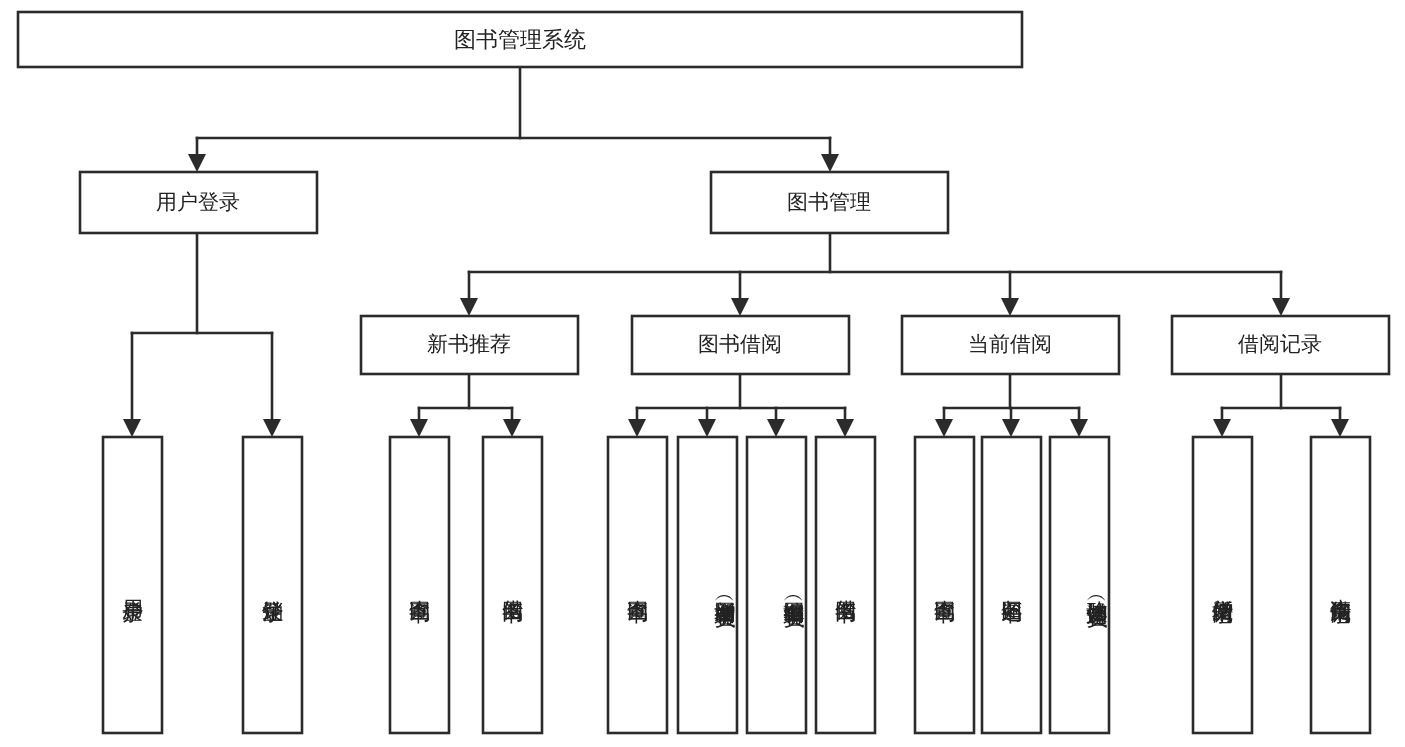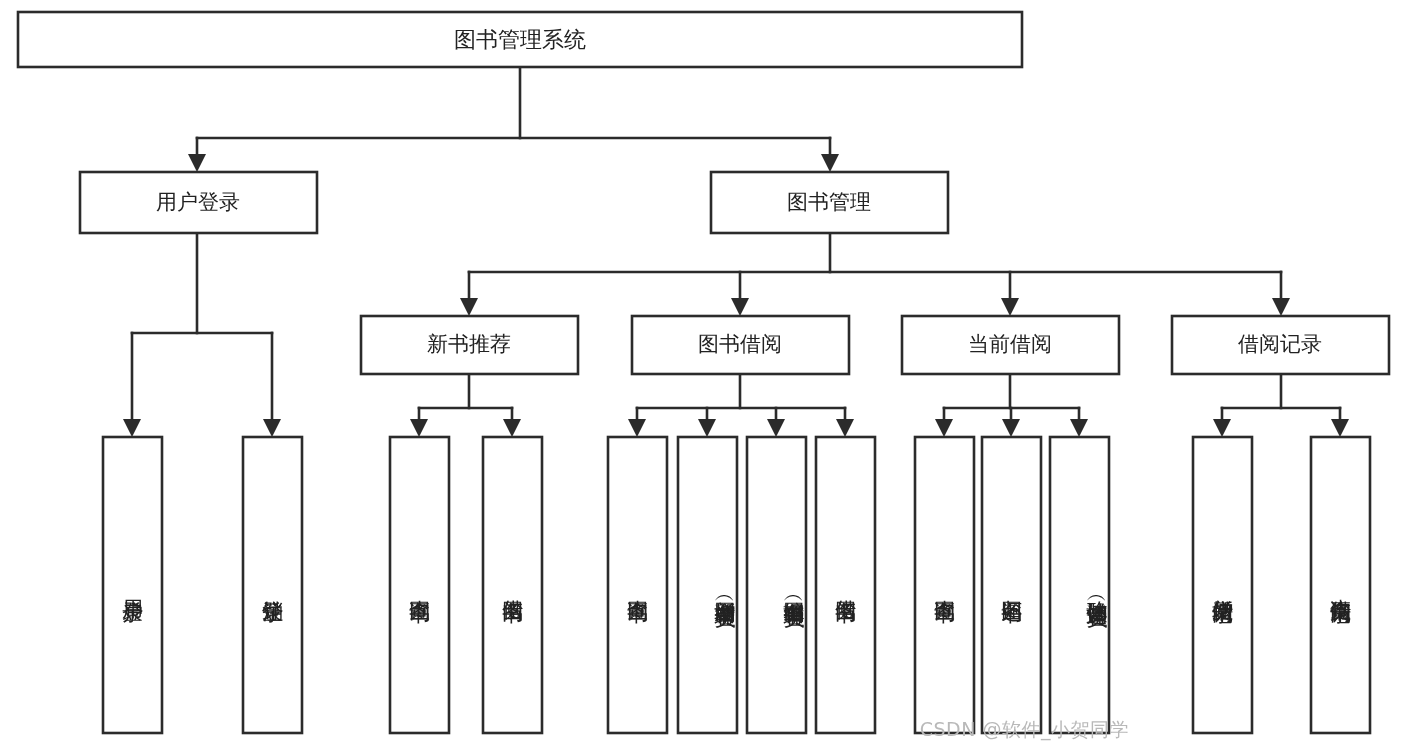"CSDN @软件_小贺同学" div.watermark { html: <div>CSDN @软件_小贺同学</div> -> none }
